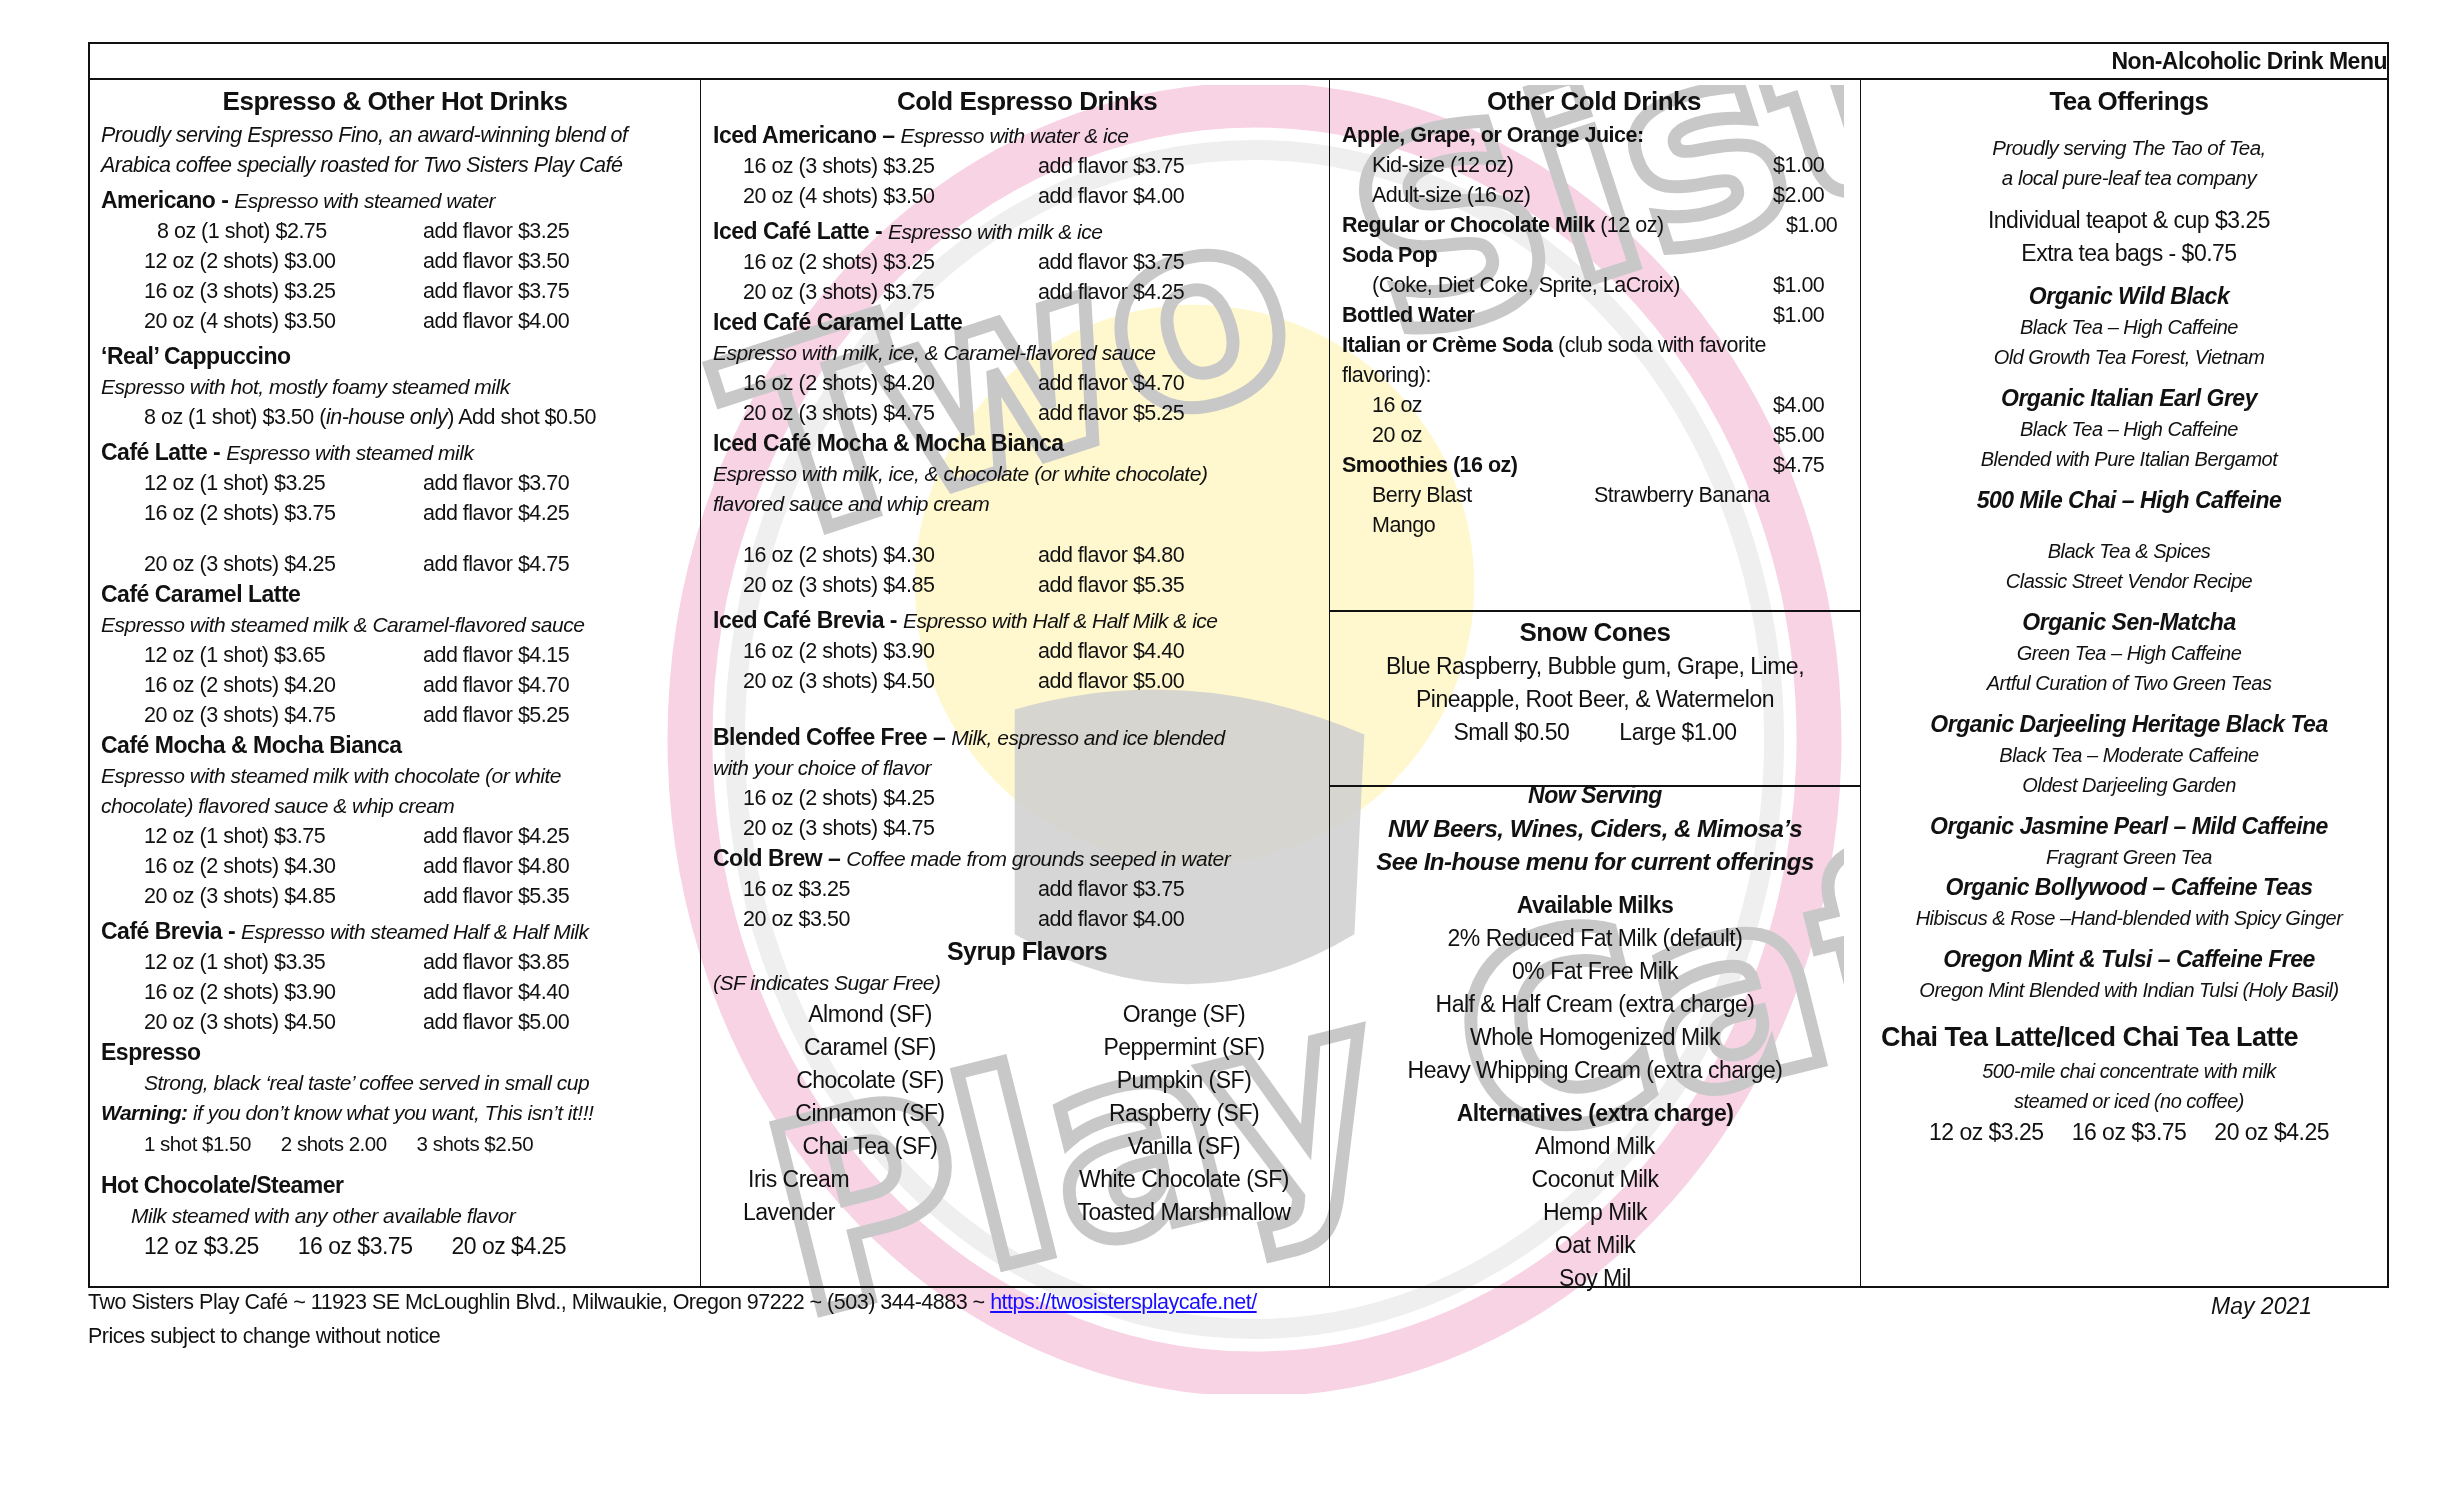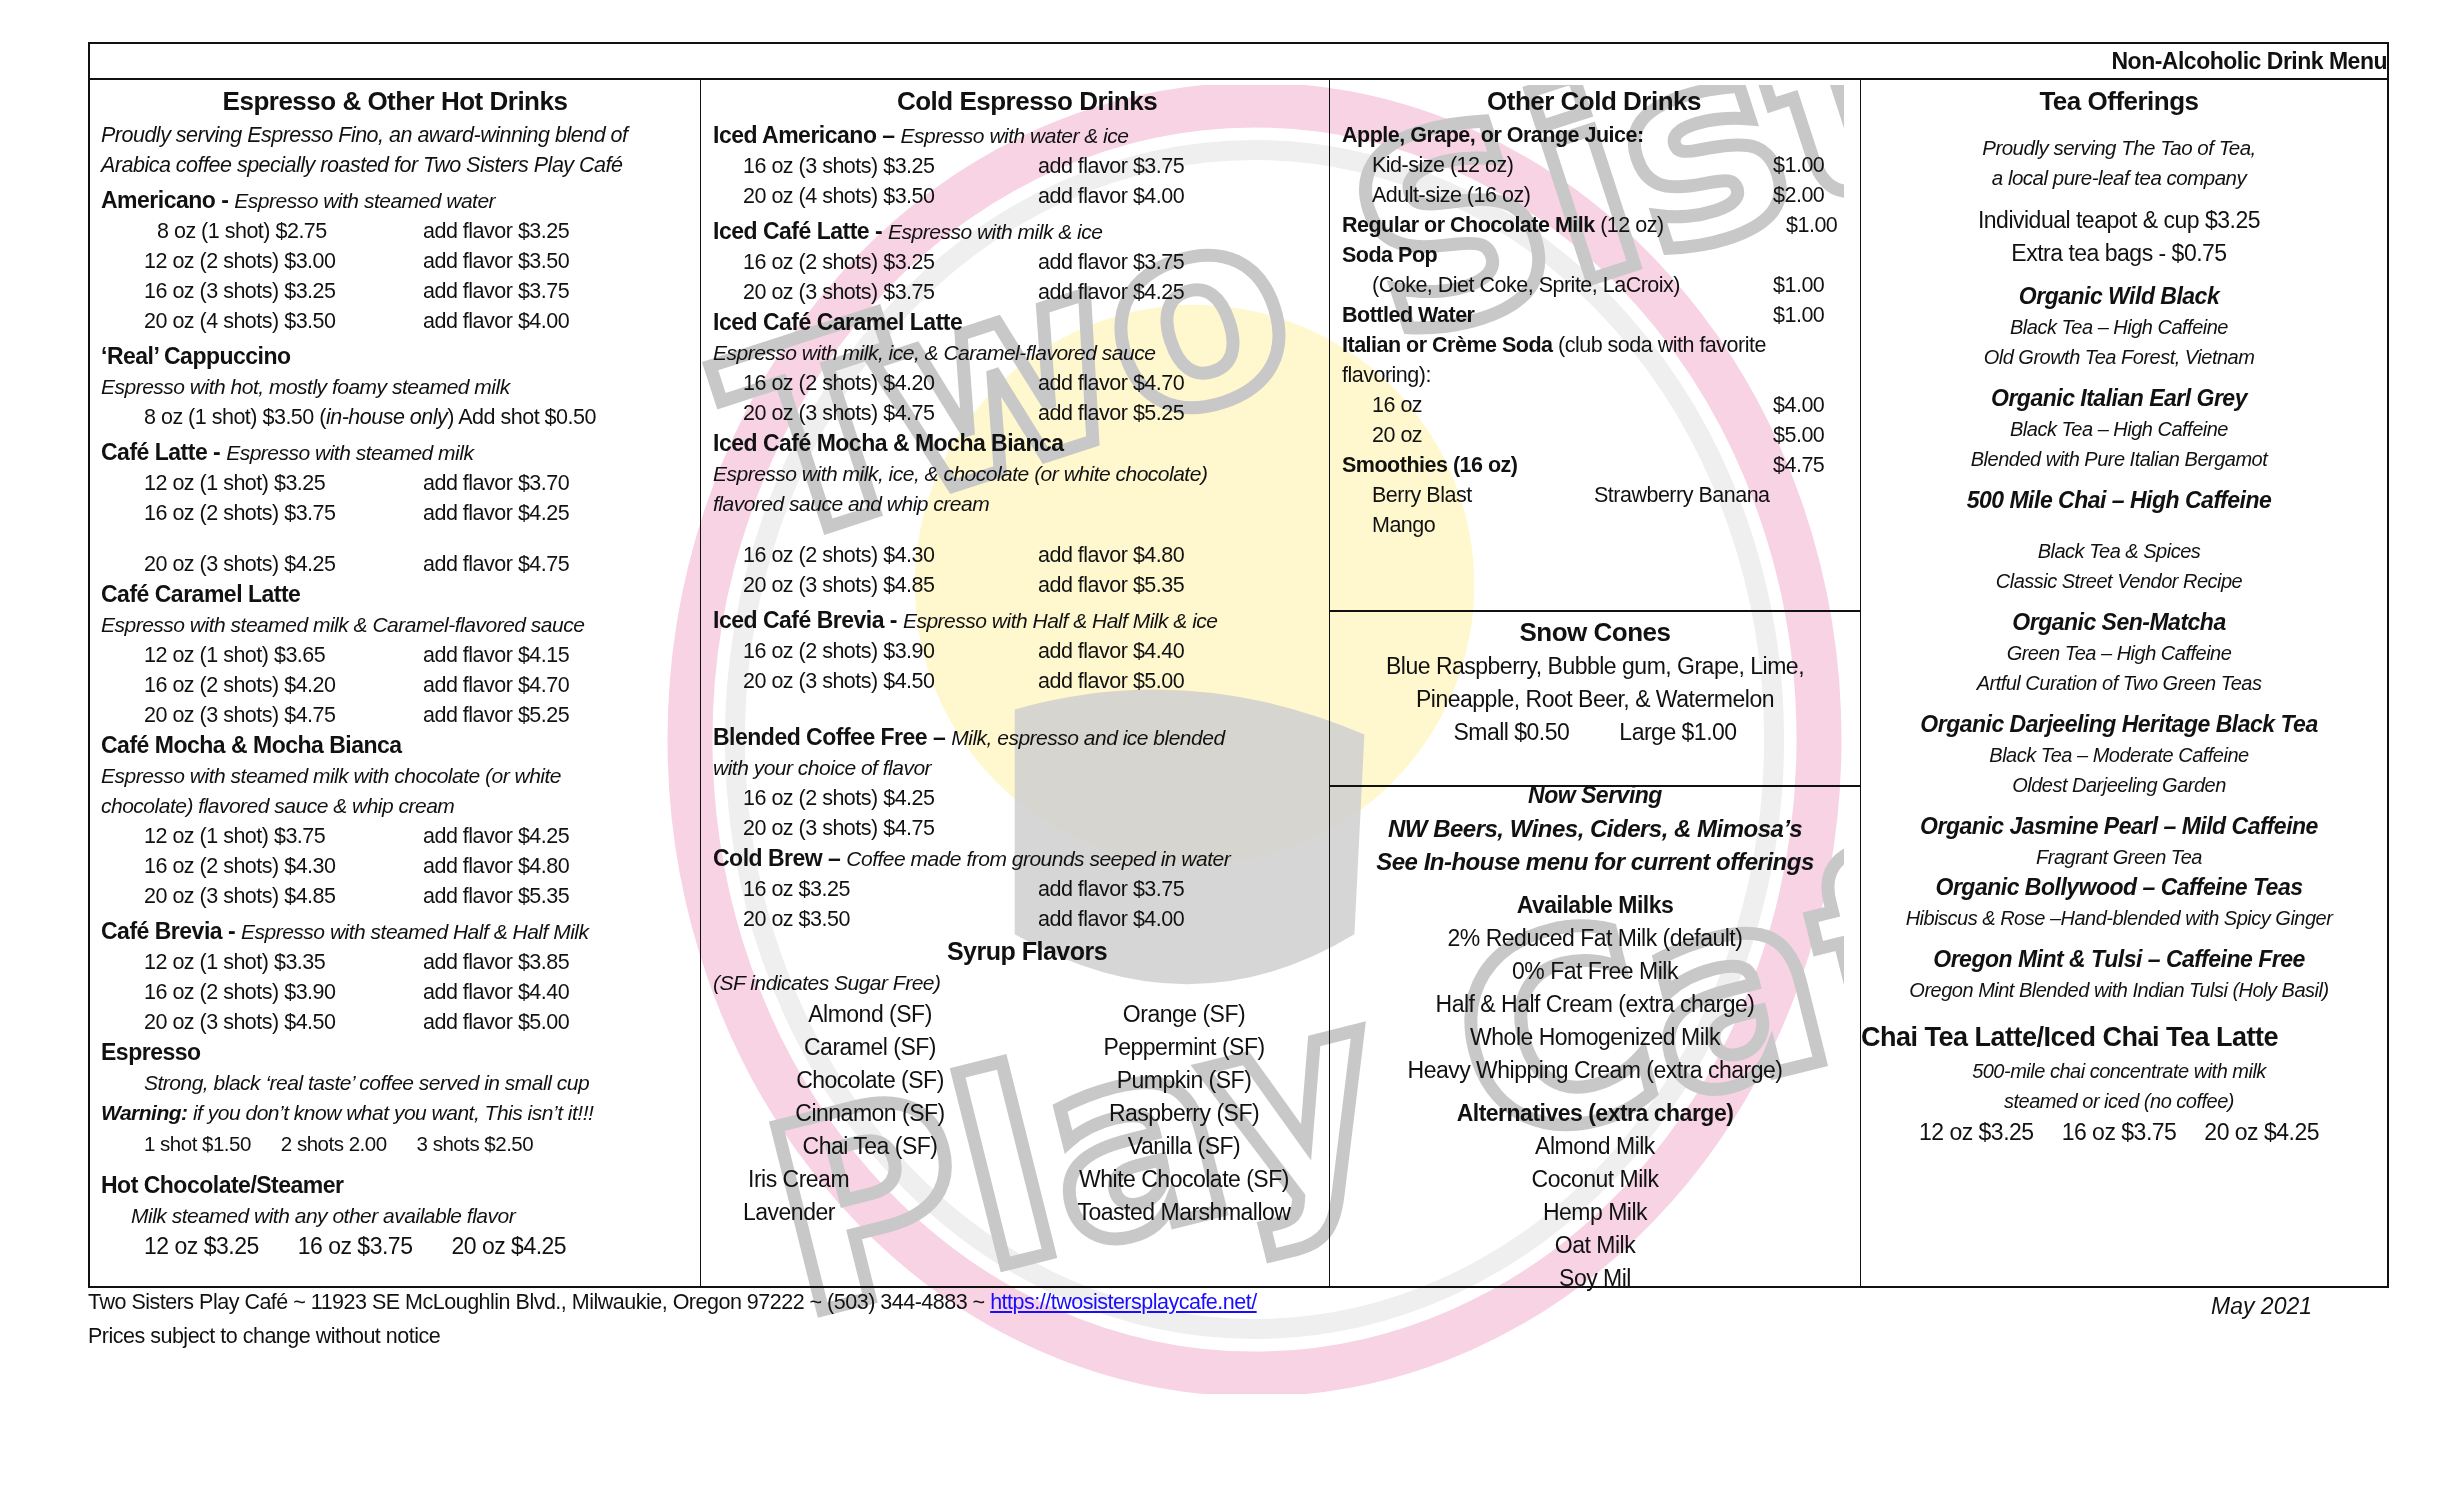"Tea Offerings" #col4 { padding: 3px 9px 0 0 -> 3px 9px 0 20px }
